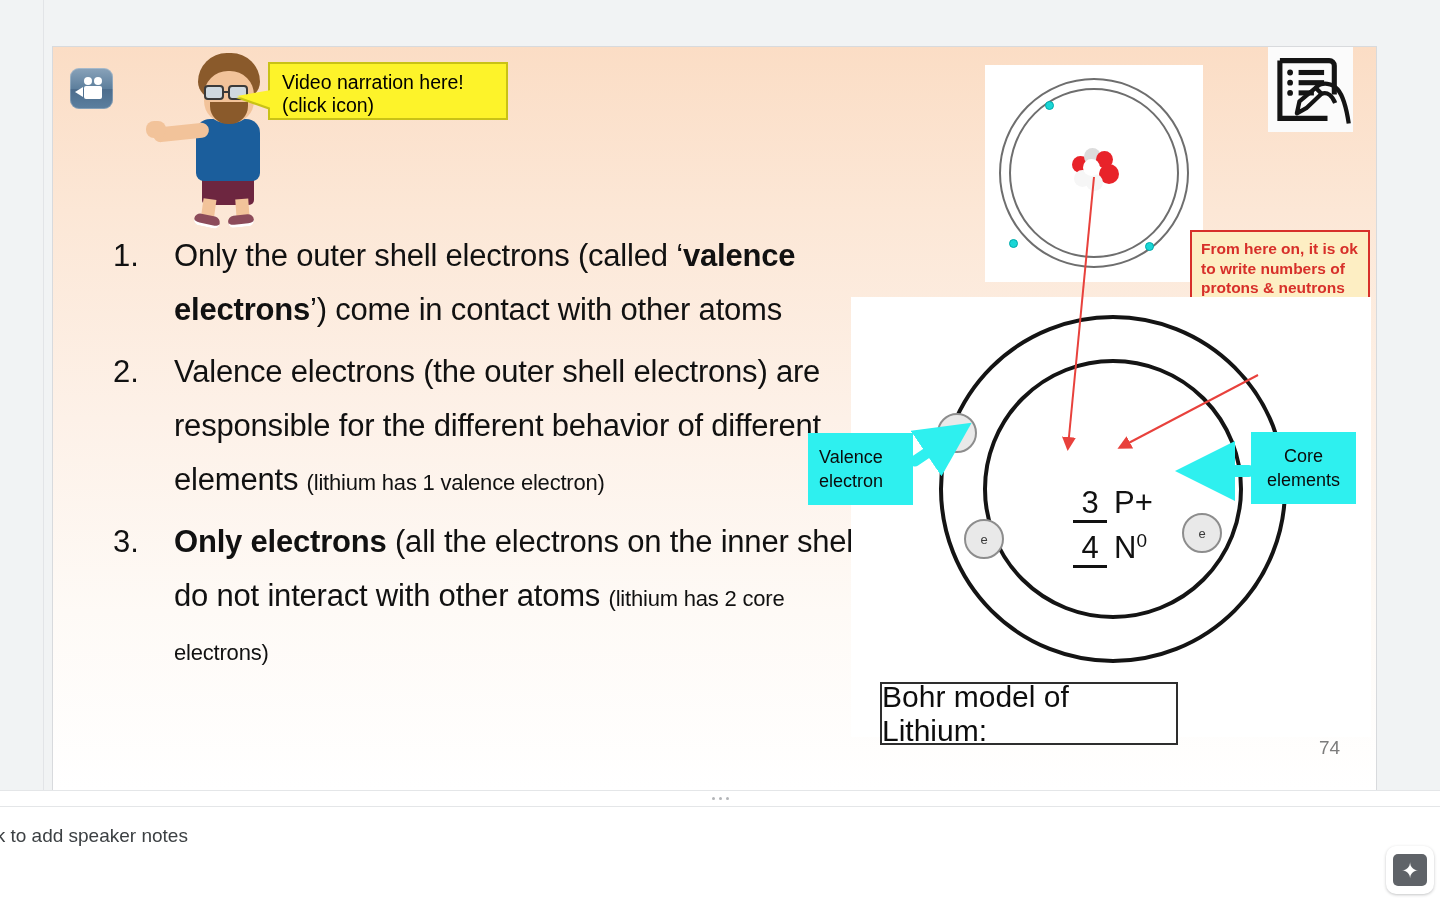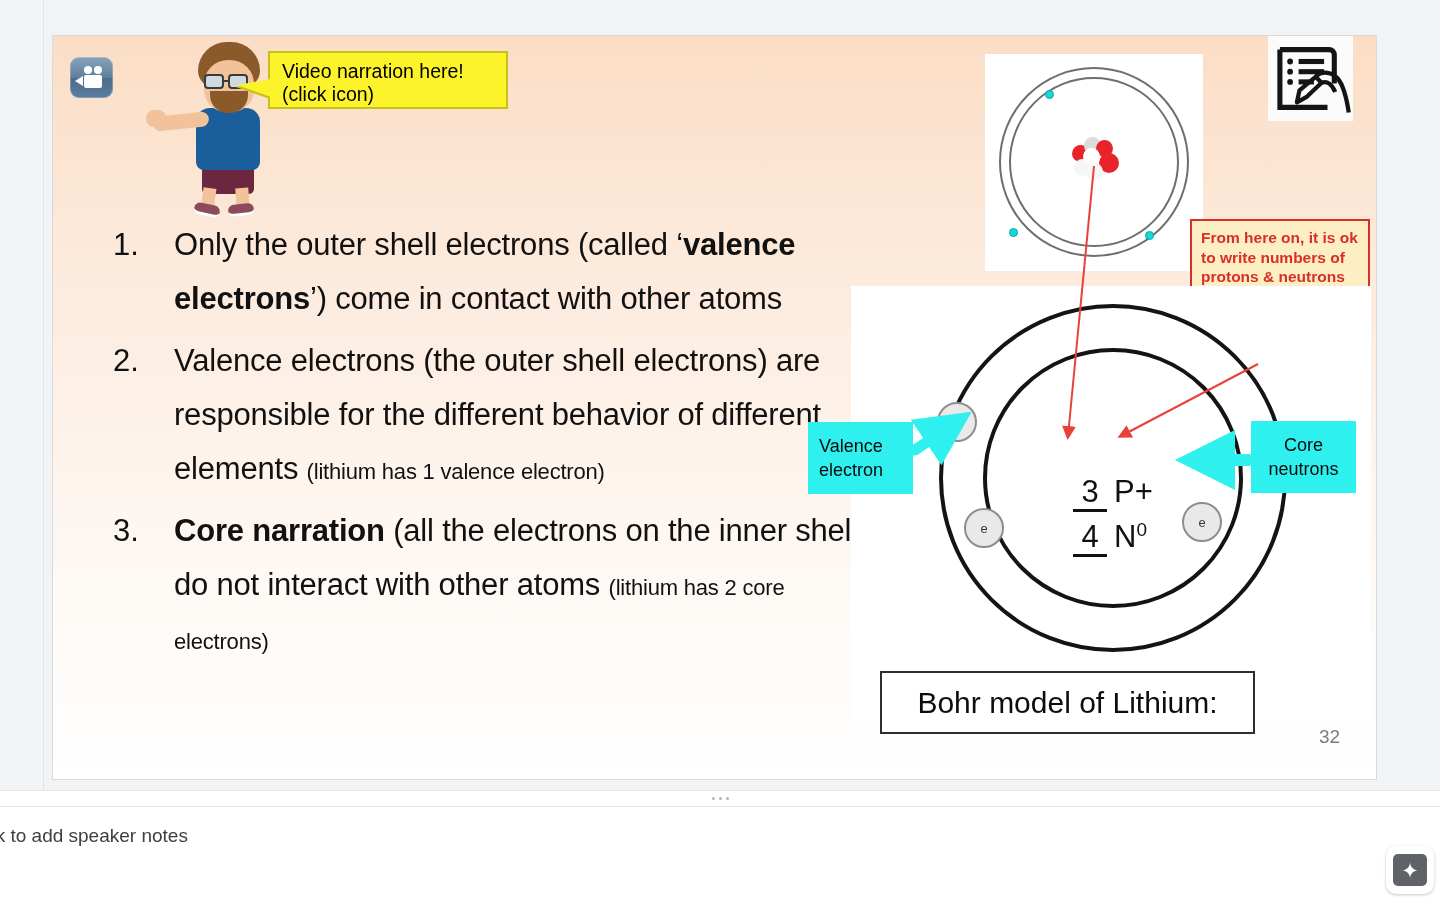"Video narration here! (click icon)" #slide { top: 35px -> 46px }
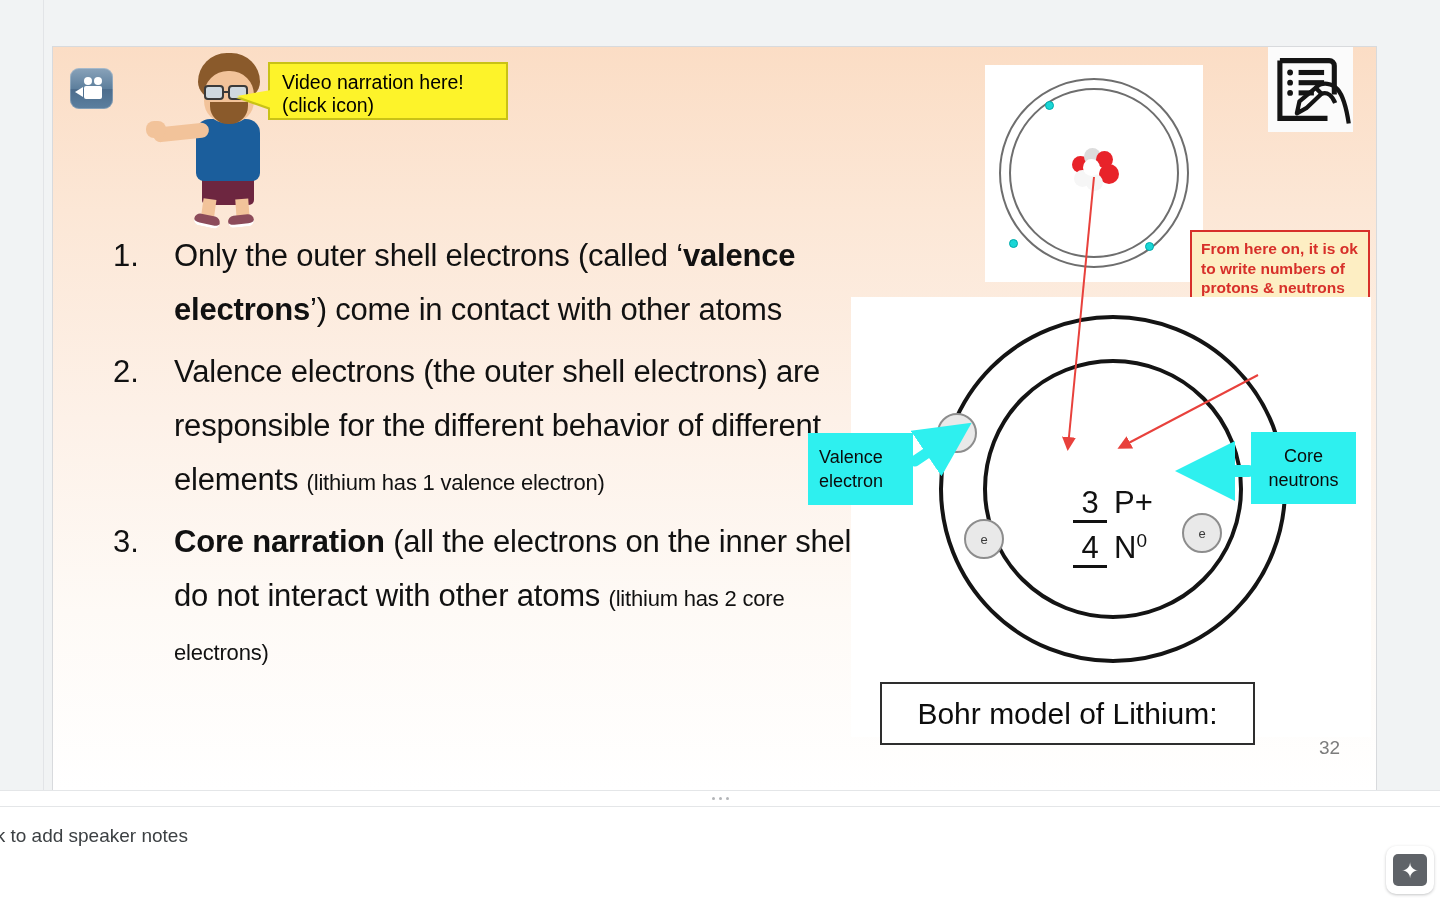"Core neutrons" span { text: neutrons -> elements }
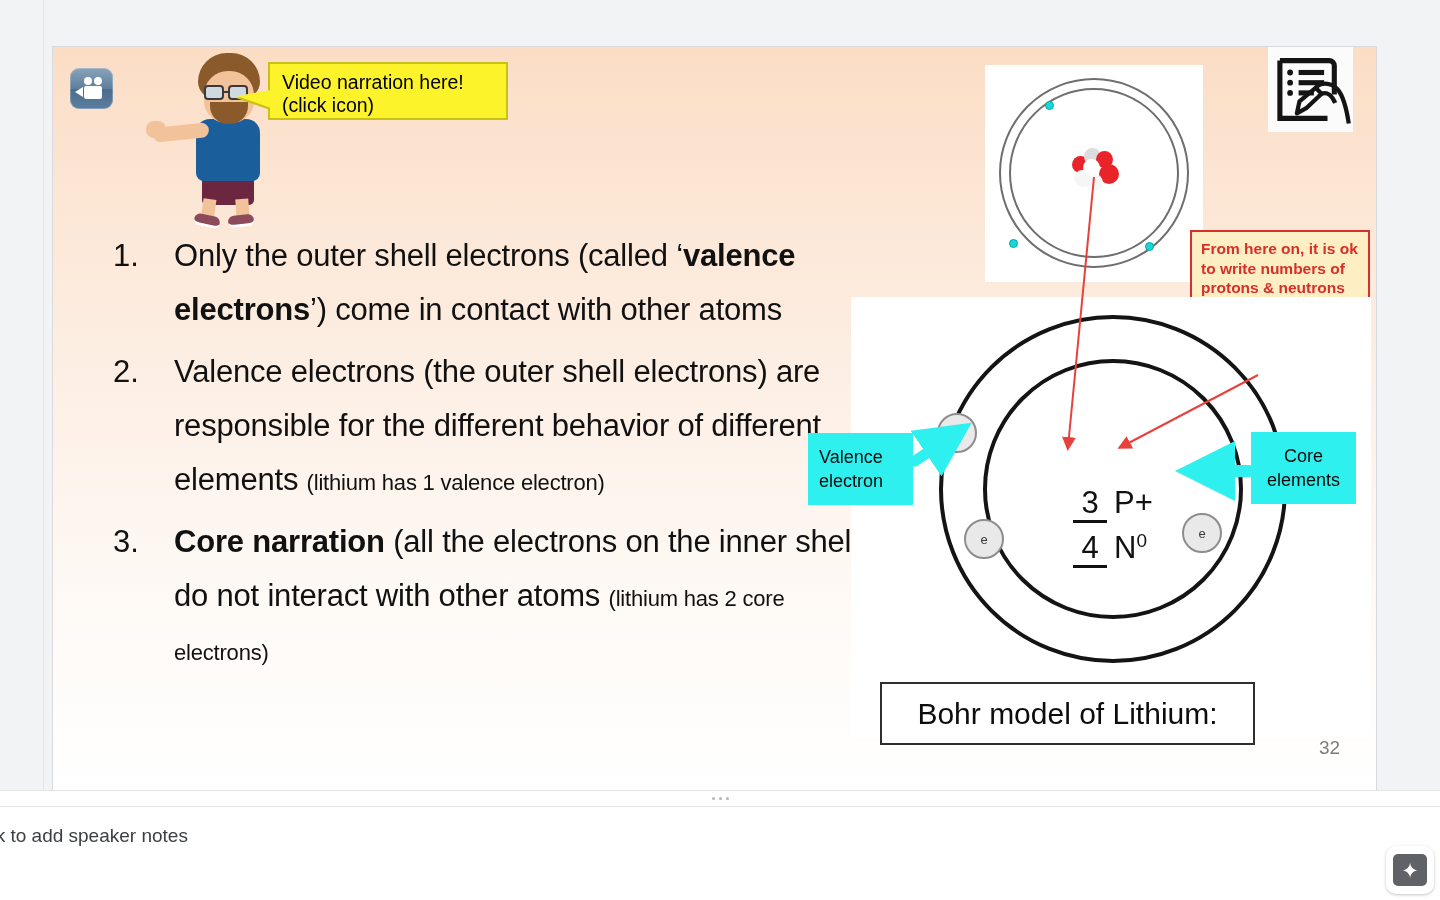"Core narration" b { text: Core narration -> Only electrons }
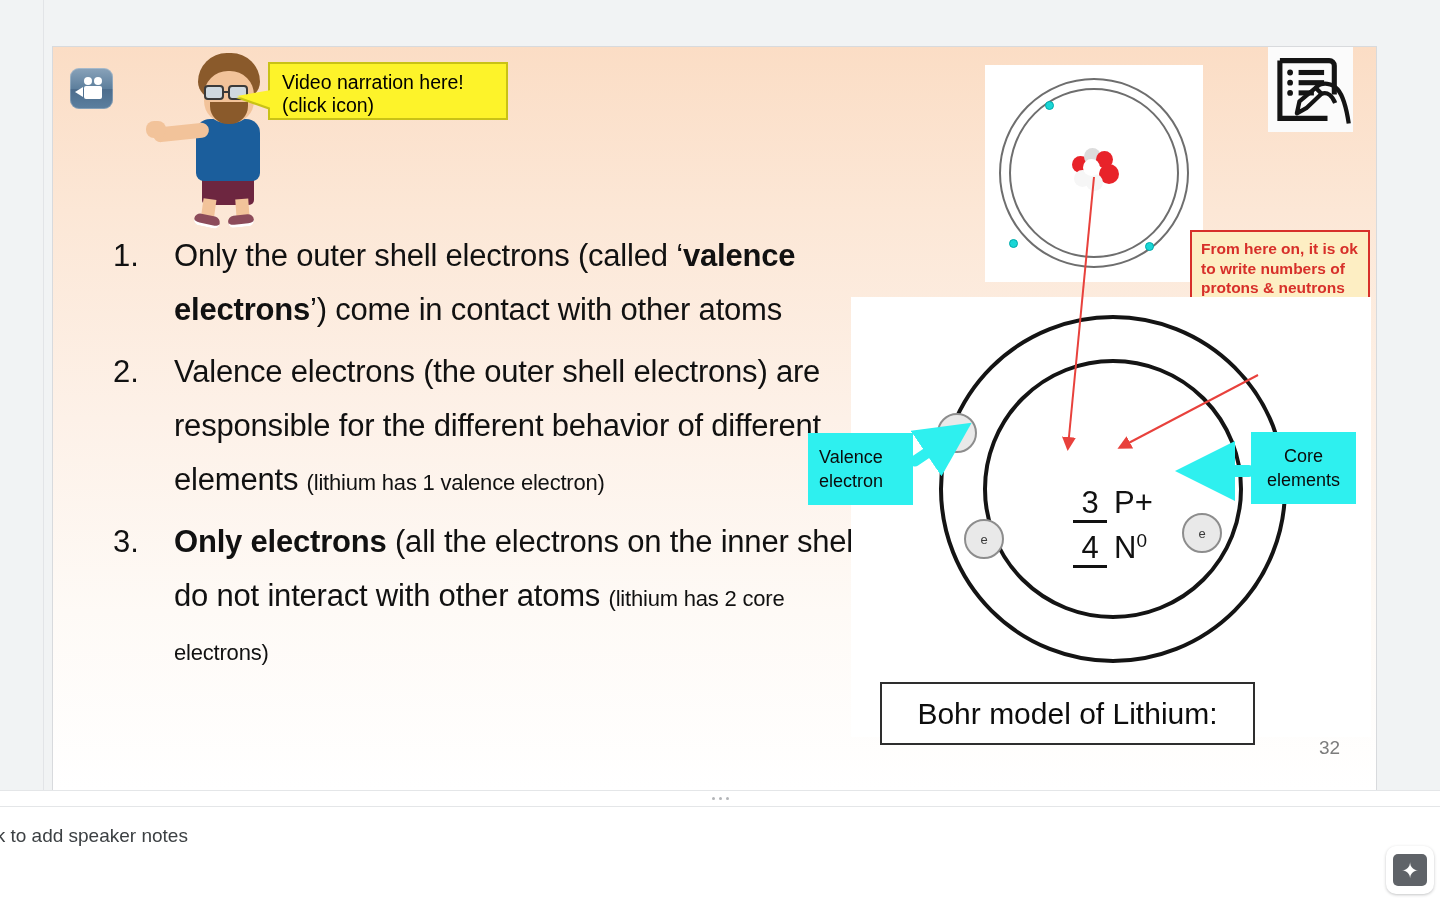"Bohr model of Lithium:" .caption-box { width: 375px -> 298px }
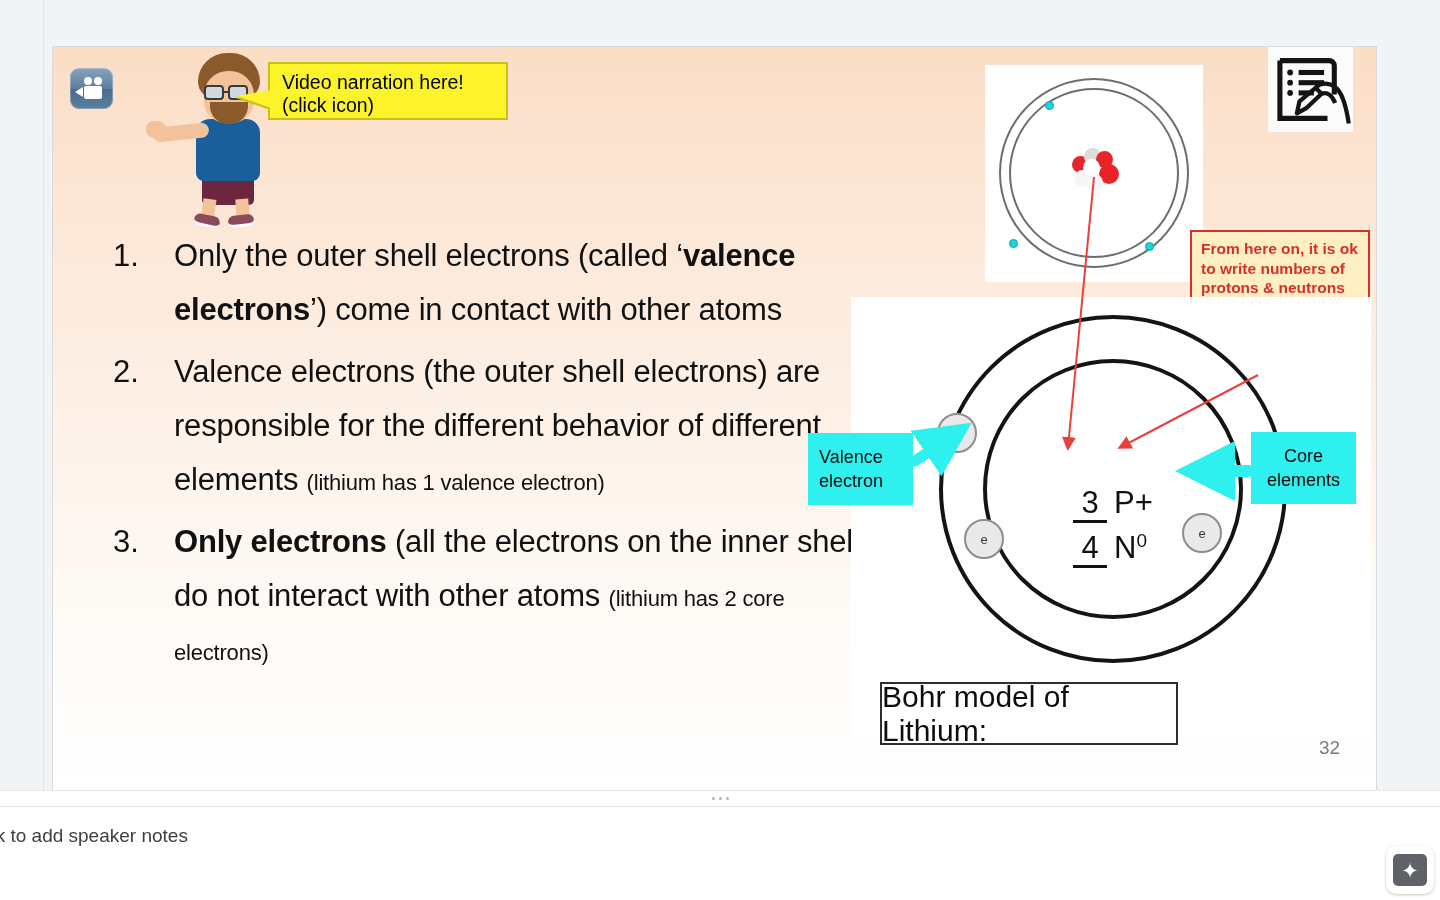"32" div.page-num { text: 32 -> 74 }
